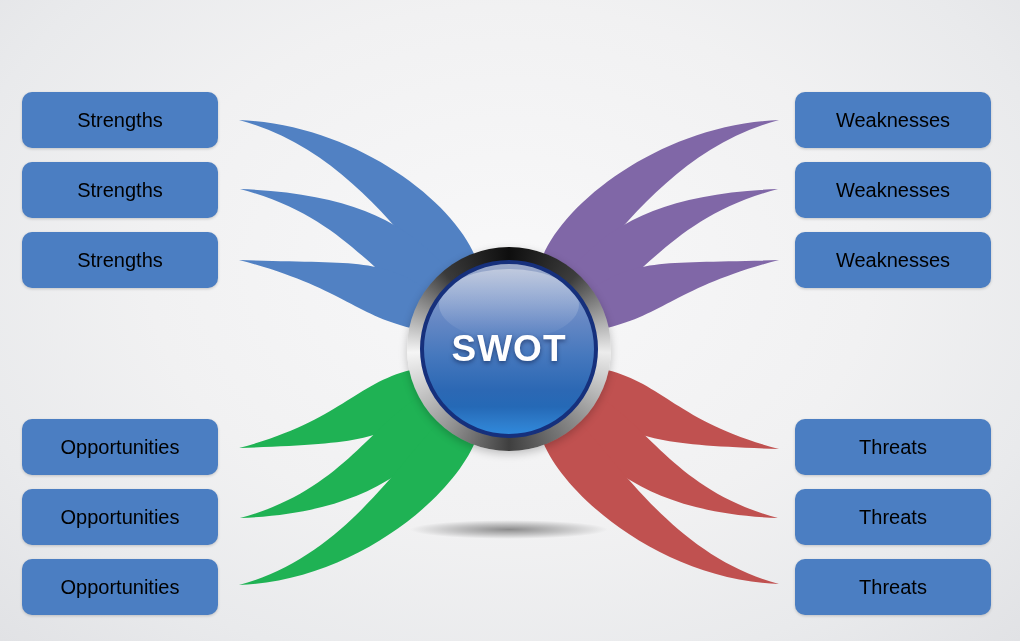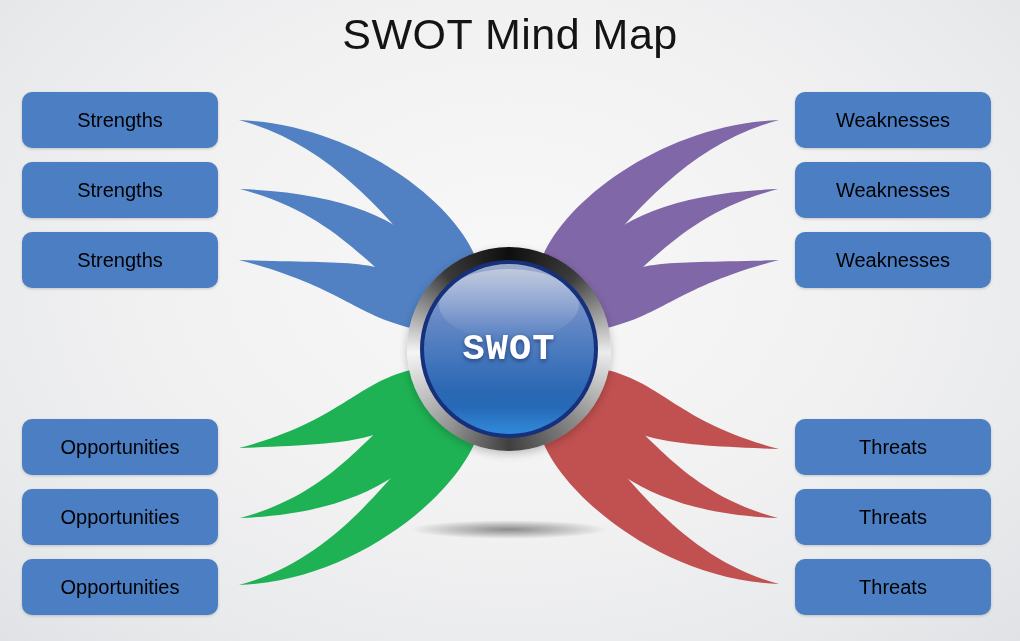"SWOT Mind Map" div.title { html: <div>SWOT Mind Map</div> -> none }
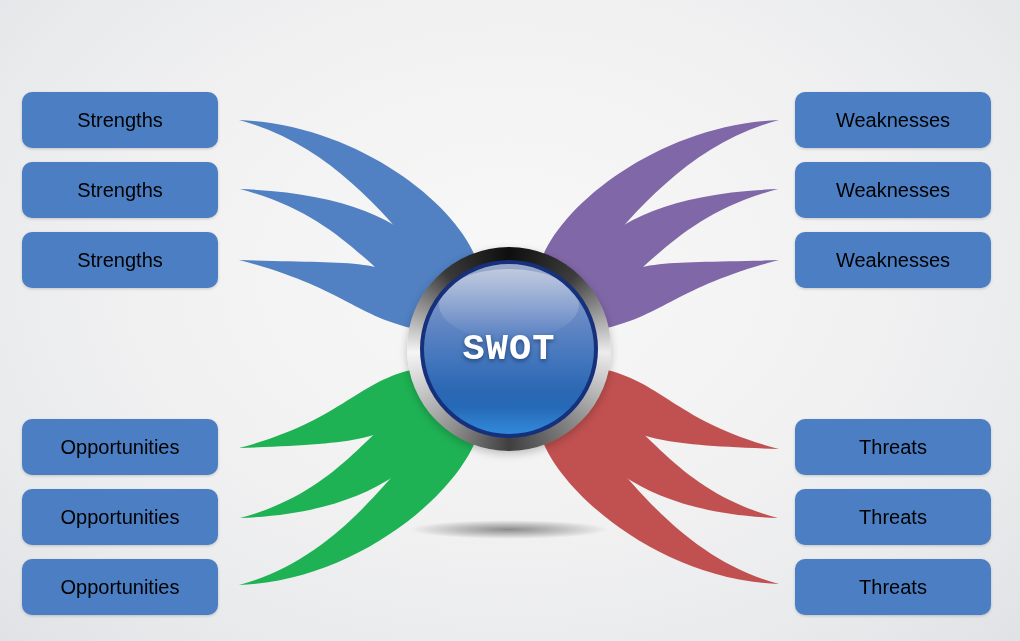"SWOT" .hub-label { font-family: Liberation Mono, monospace -> none }
